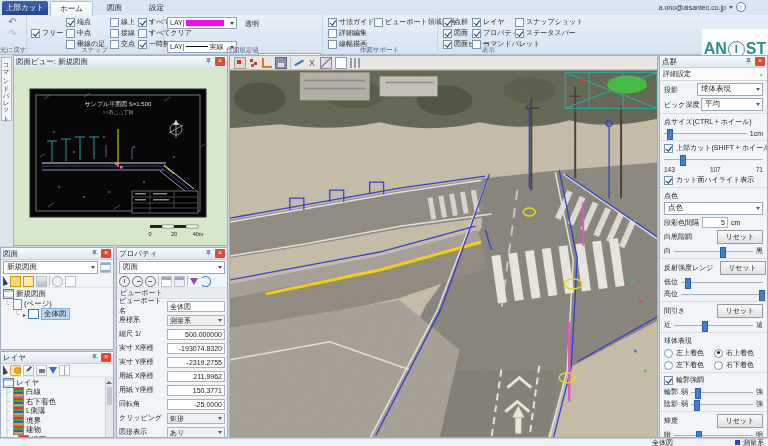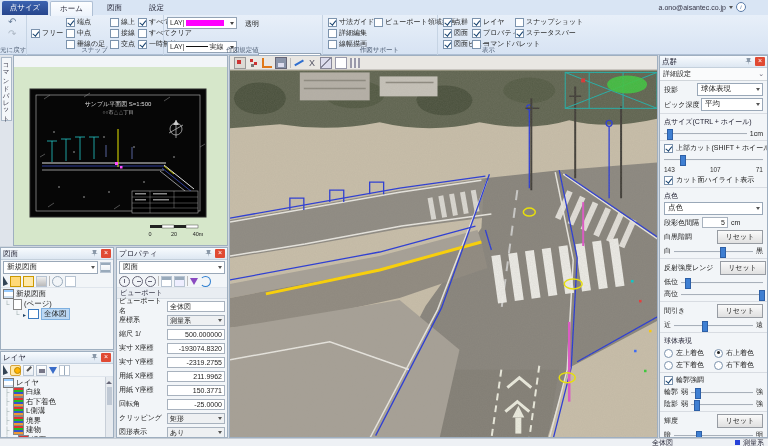"点サイズ" div.tab-file { text: 点サイズ -> 上部カット }
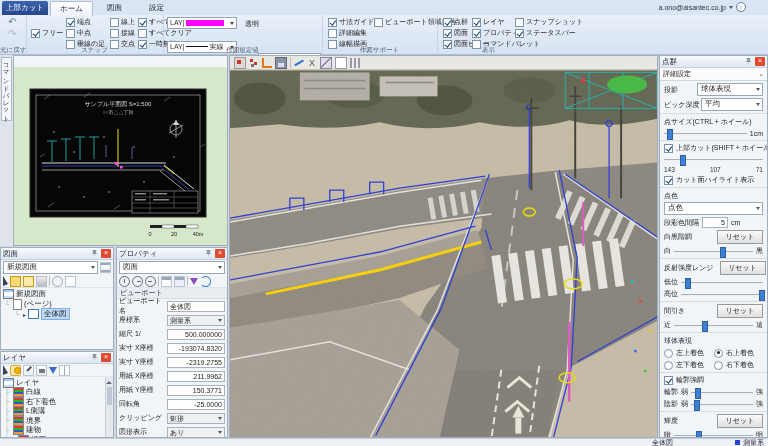"AN I ST" div { html: none -> <div> <span><span>AN</span><span>I</span><span>ST</span></span> </div> }
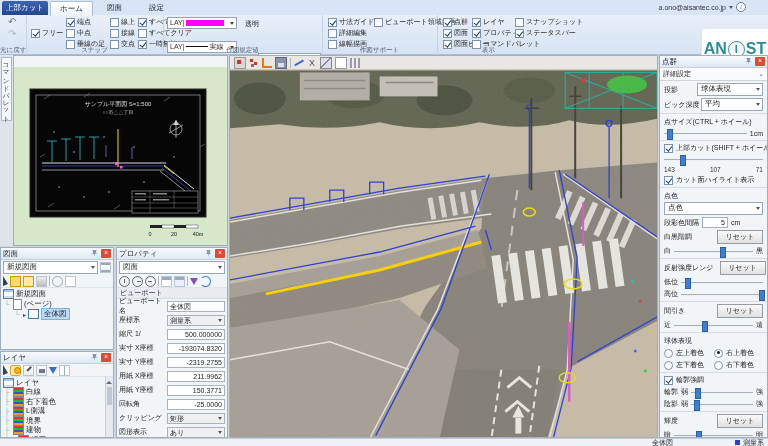"図面ビュー: 新規図面" div.ptitle { html: none -> <div> <span>図面ビュー: 新規図面</span> <span></span> <span></span> <span>×</span> </div> }
